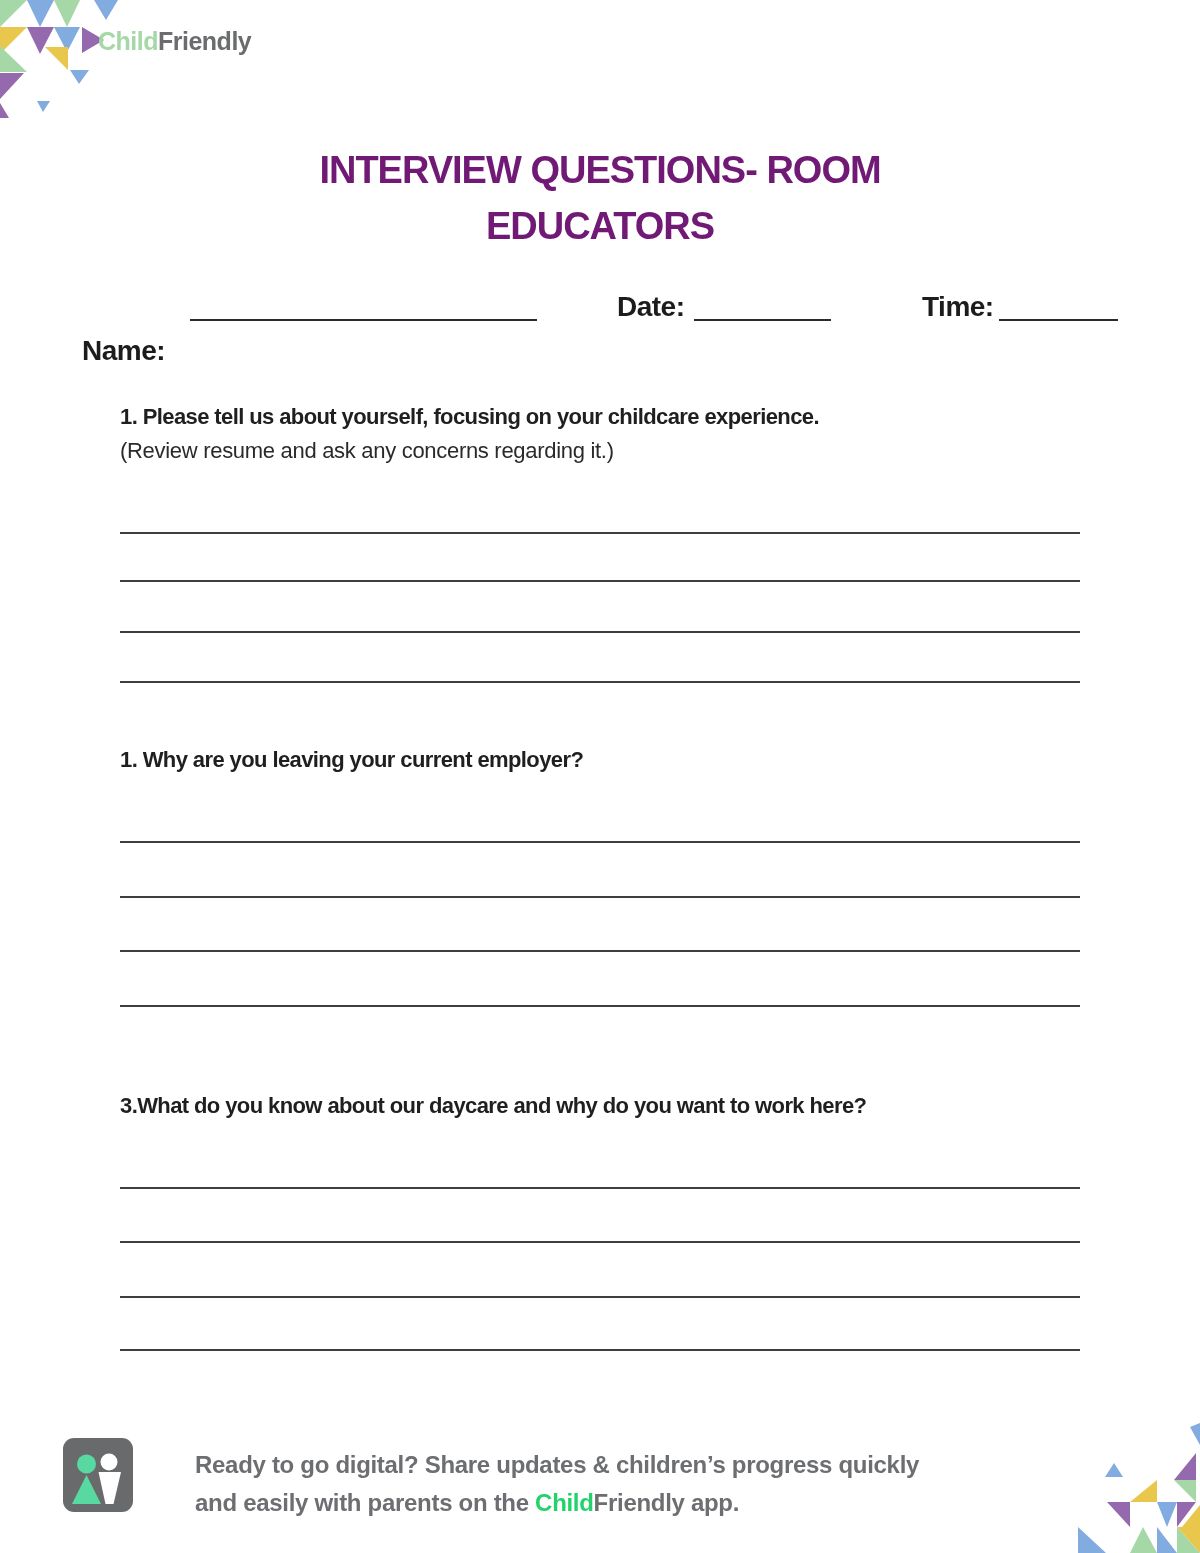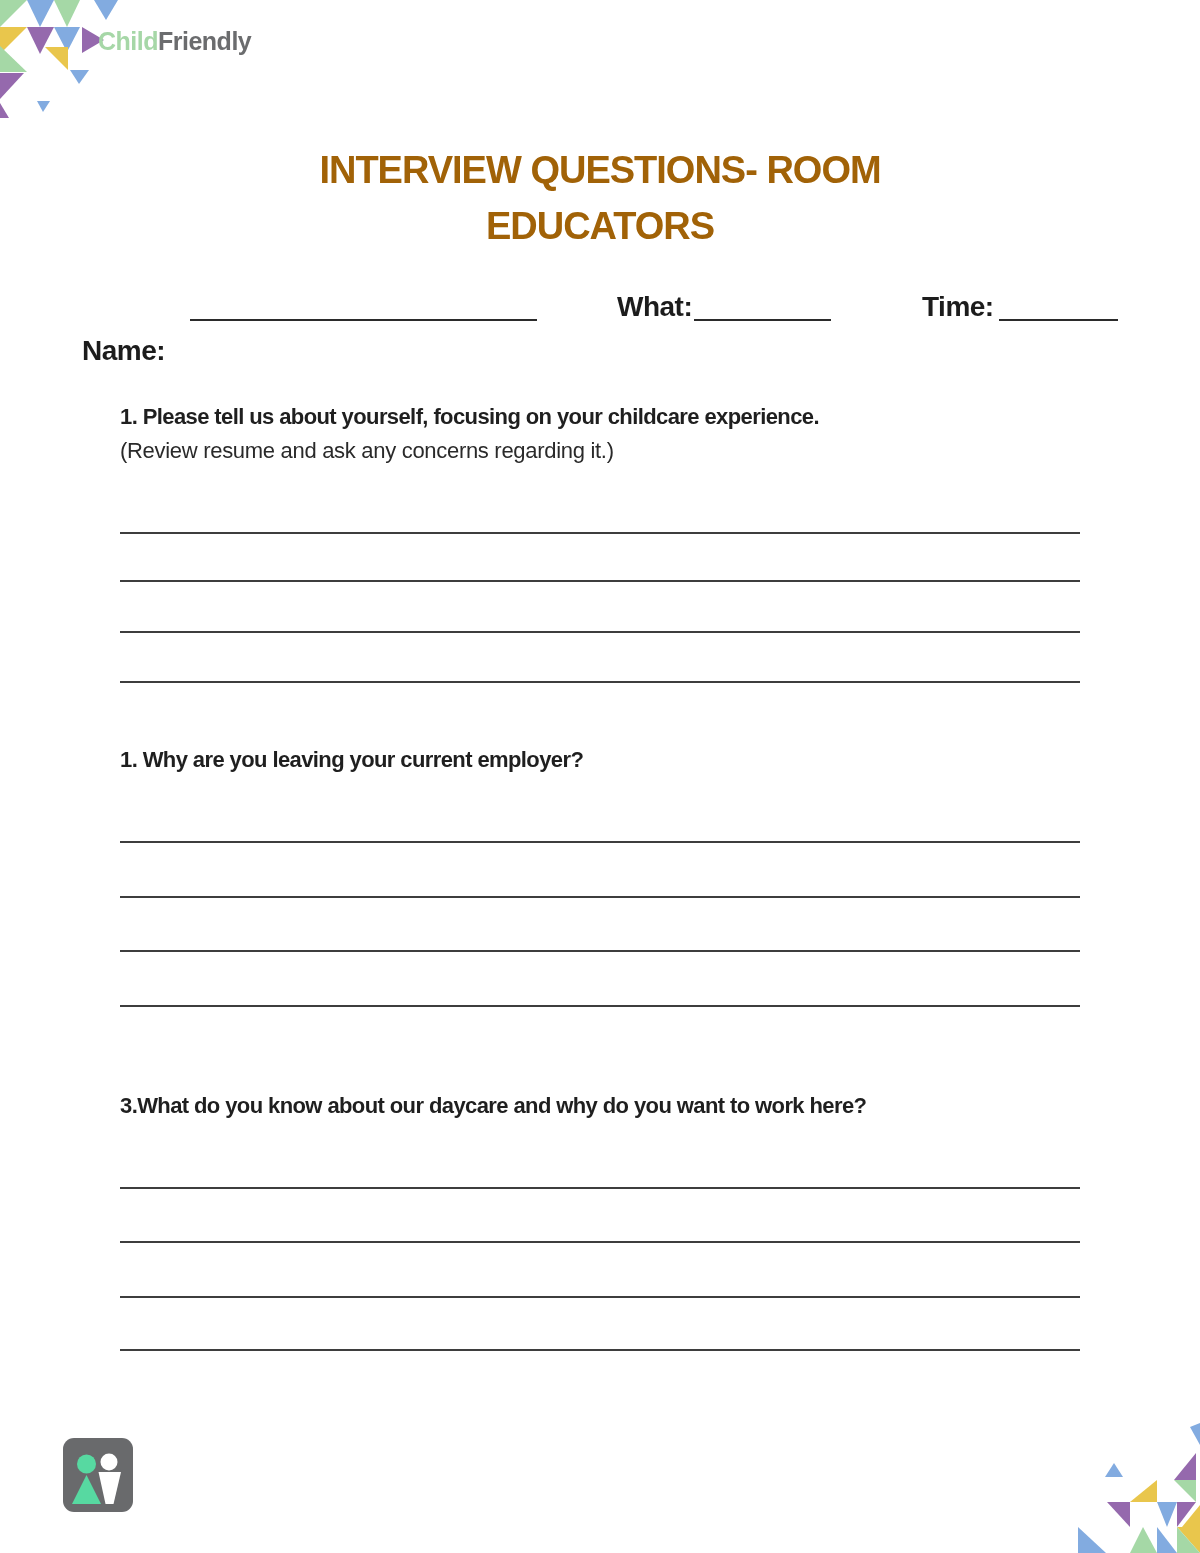"INTERVIEW QUESTIONS- ROOM" .title { color: #a16207 -> #701a75 }
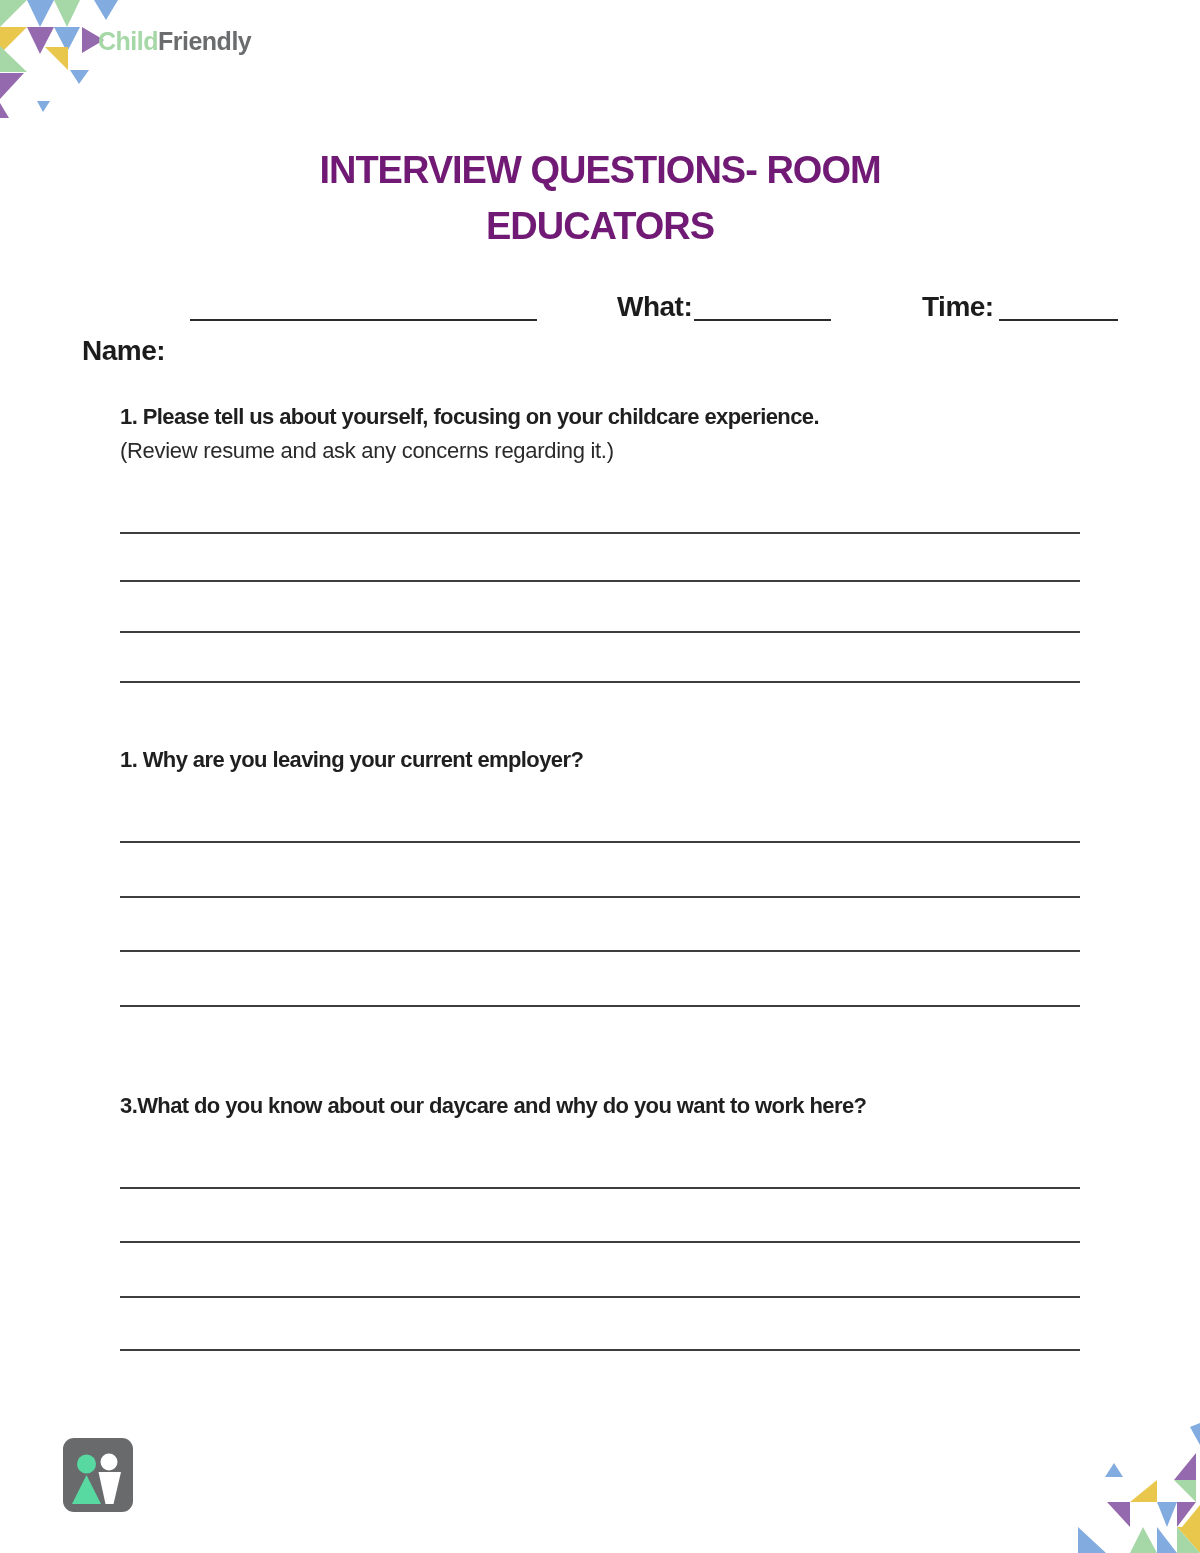"What:" span.field-label { text: What -> Date }
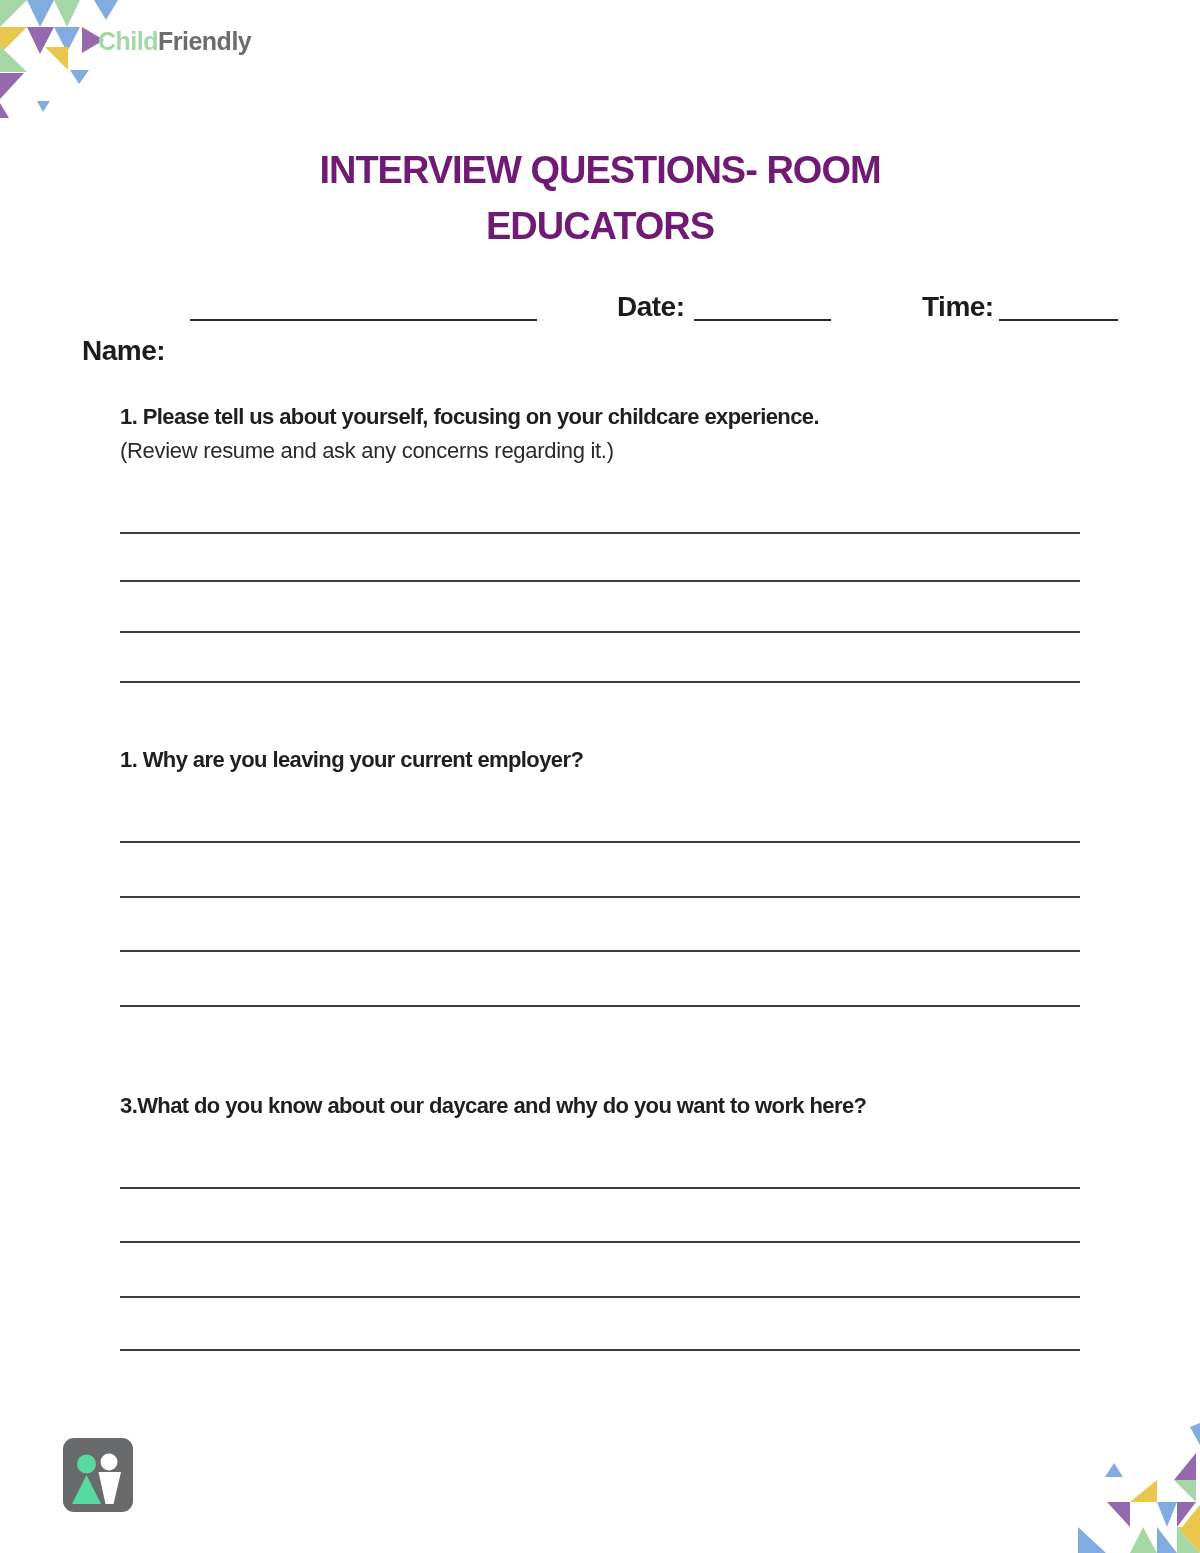"Ready to go digital? Share" div.footer-text { html: none -> <div> <span>Ready to go digital? Share updates &amp; children’s progress quickly</span><br> <span>and easily with parents on the </span><span>Child</span><span>Friendly app.</span> </div> }
